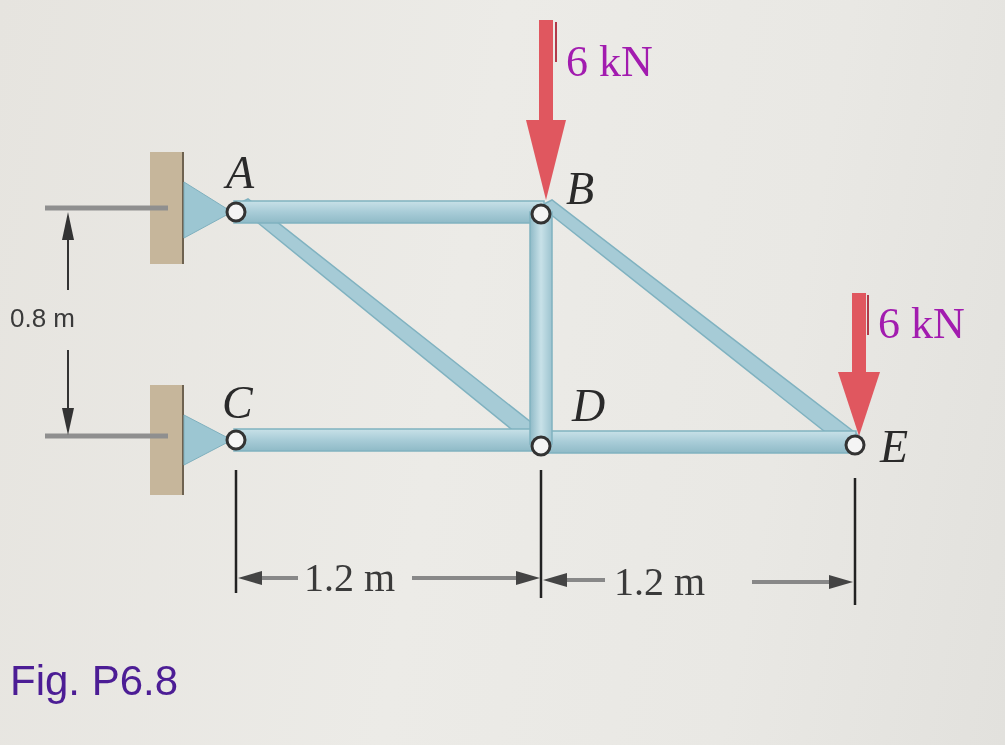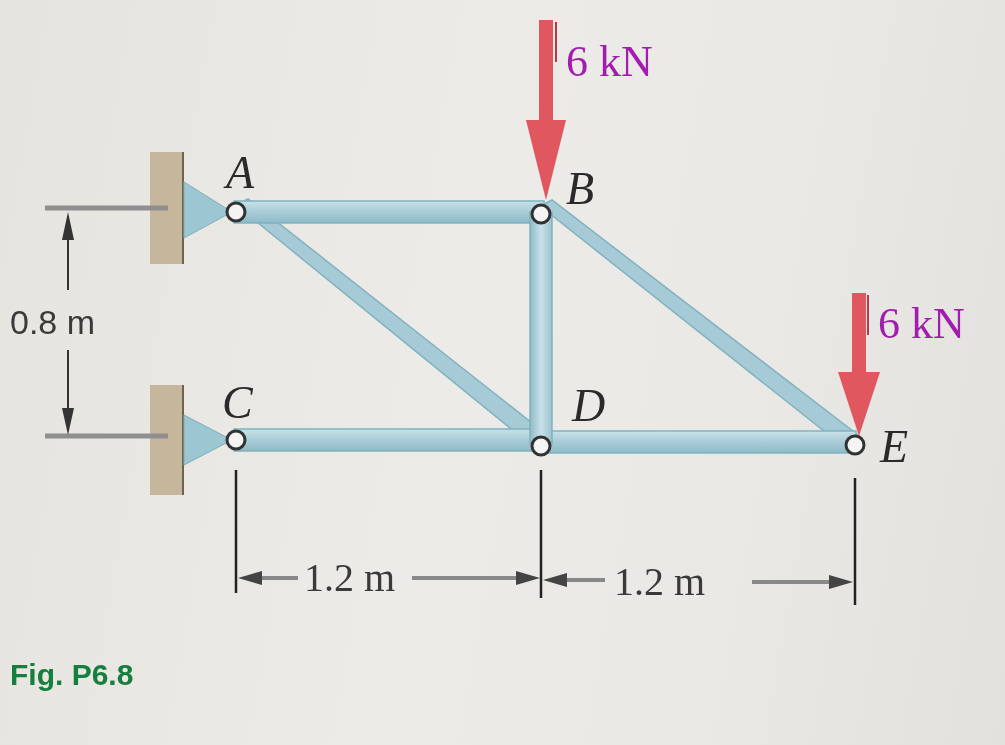"0.8 m" .dim-label-sans { font-size: 34px -> 26px }
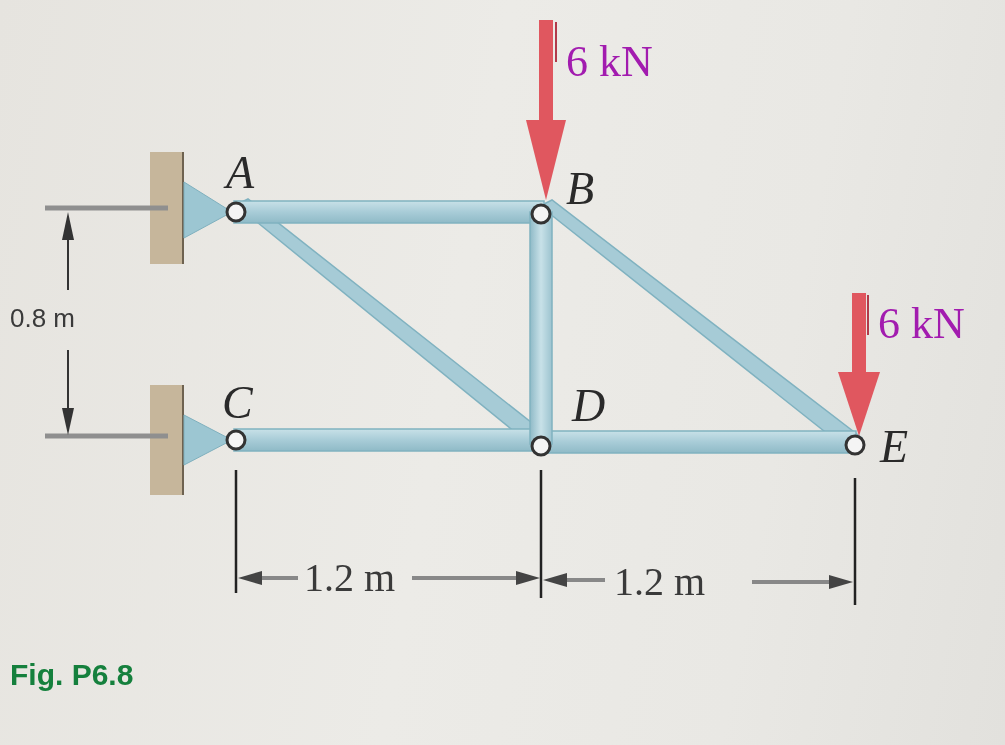"Fig. P6.8" .caption { color: #15803d -> #4c1d95; font-size: 30px -> 42px; font-weight: bold -> normal }
